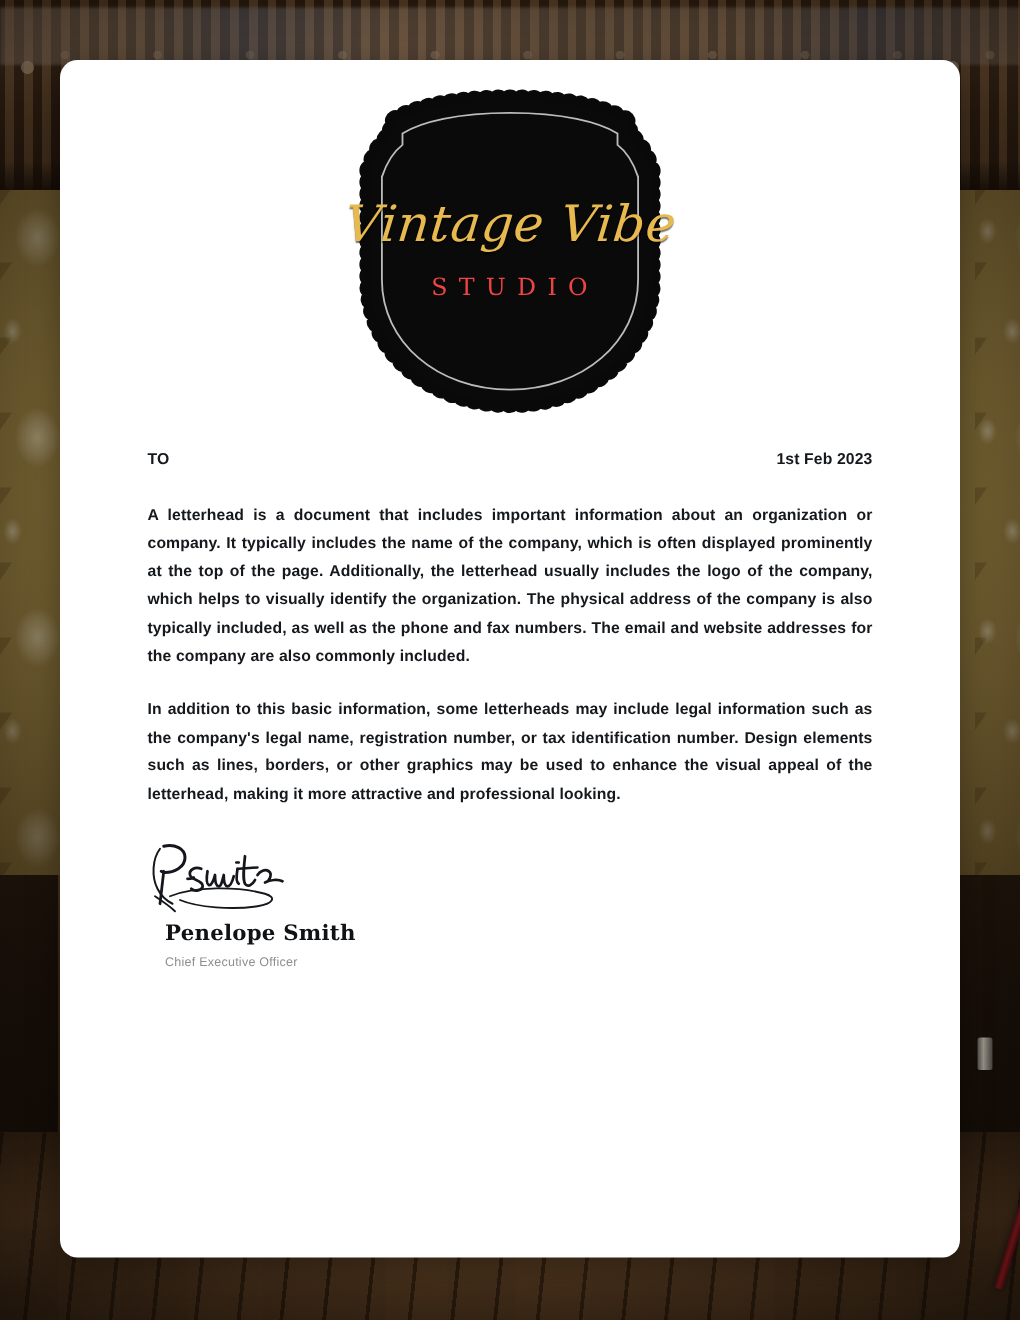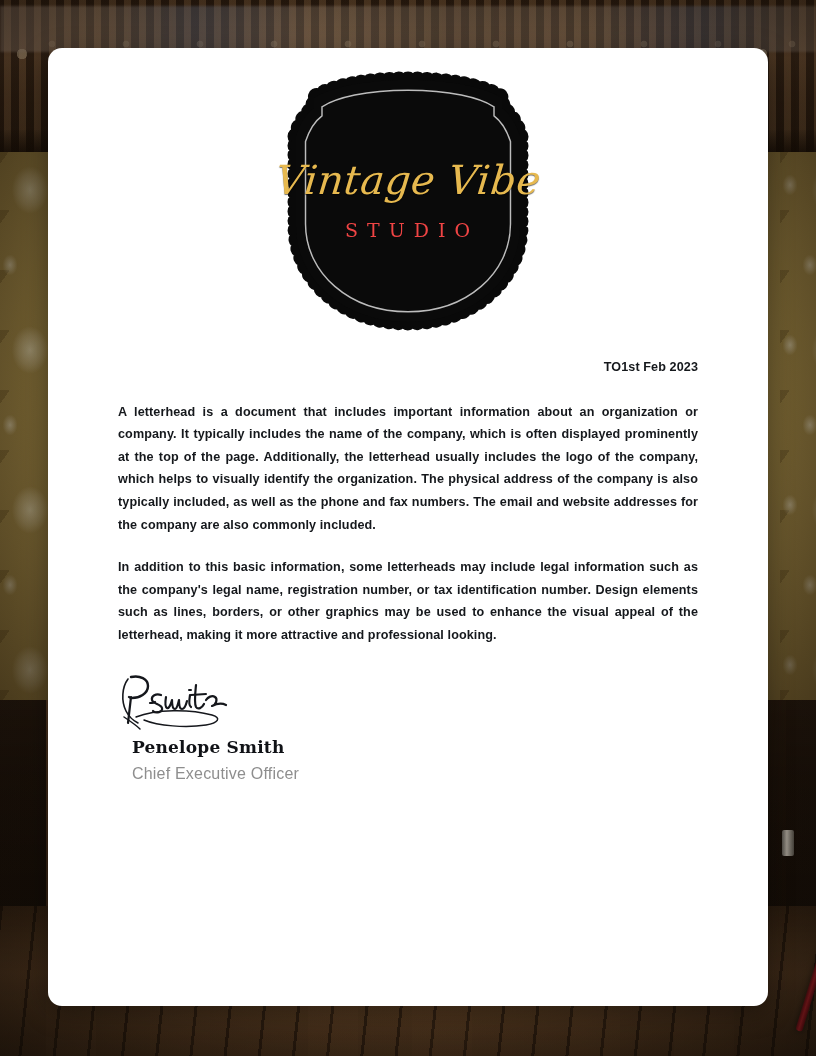"TO" .meta-row { justify-content: flex-end -> space-between }
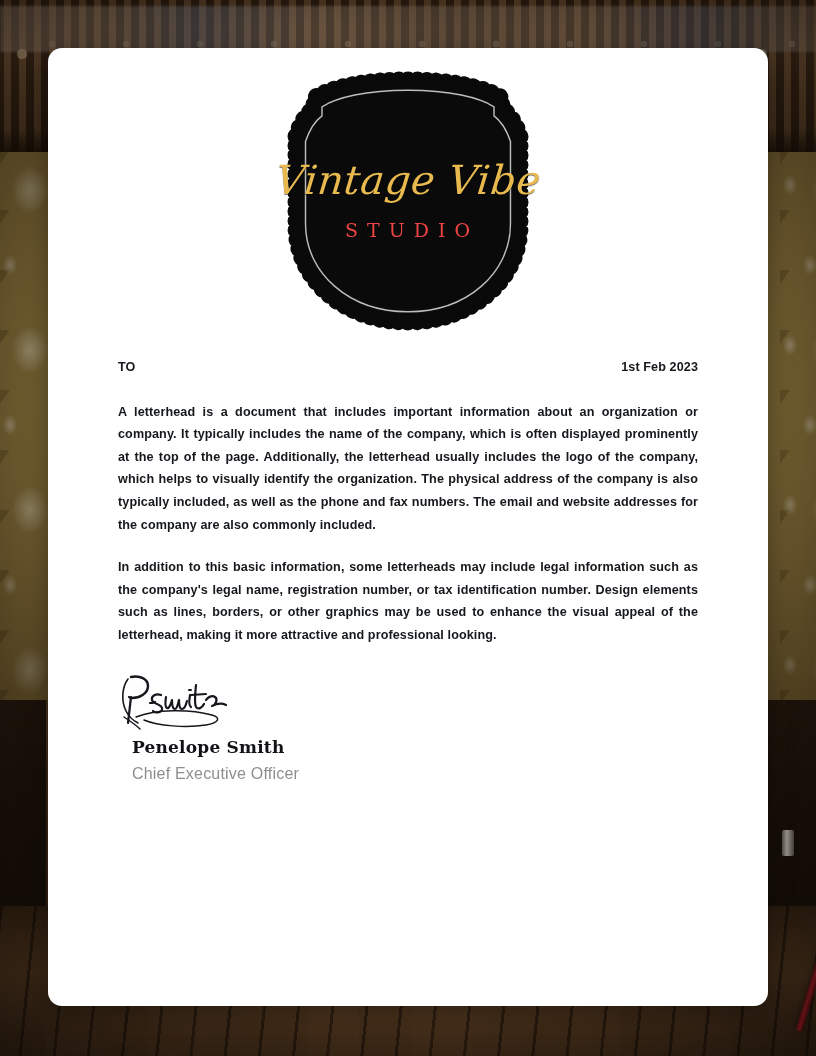"Chief Executive Officer" .sign-title { font-size: 16px -> 10px }
